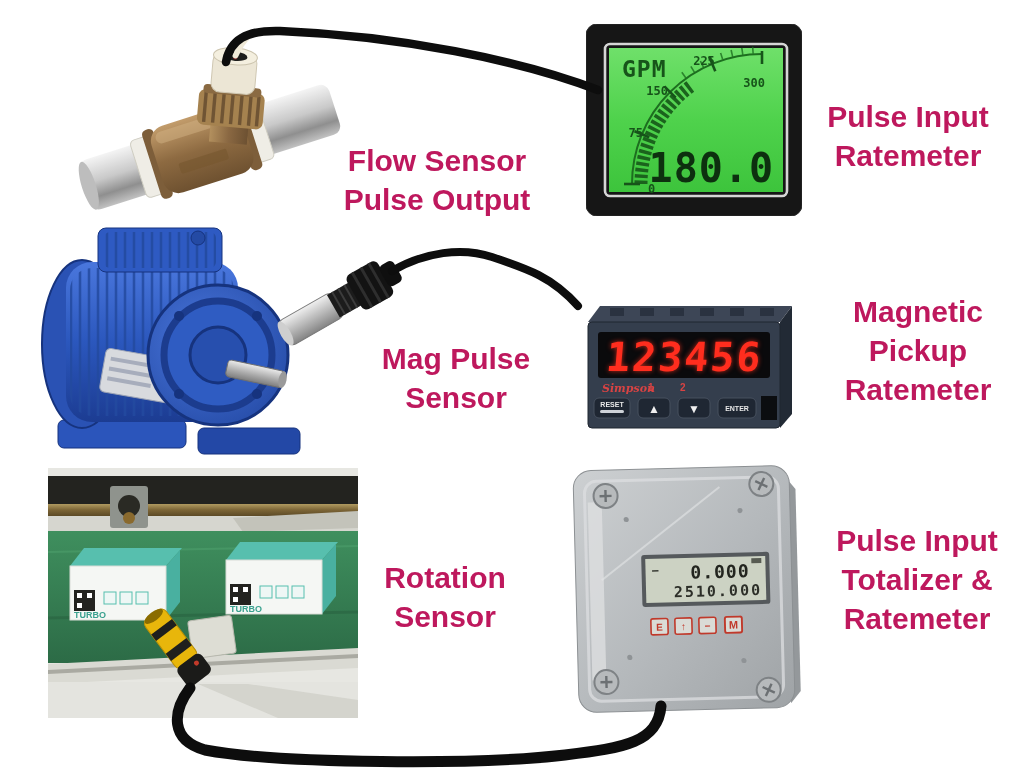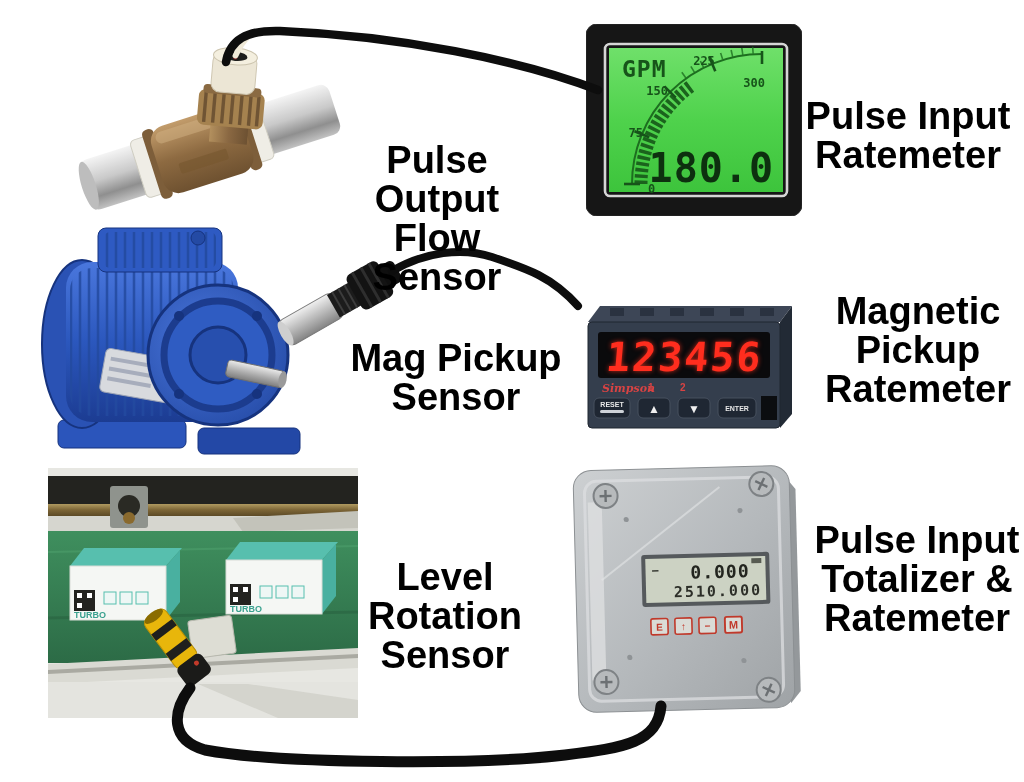"Pulse Input" .caption { color: #000000 -> #be185d; font-size: 38px -> 30px }
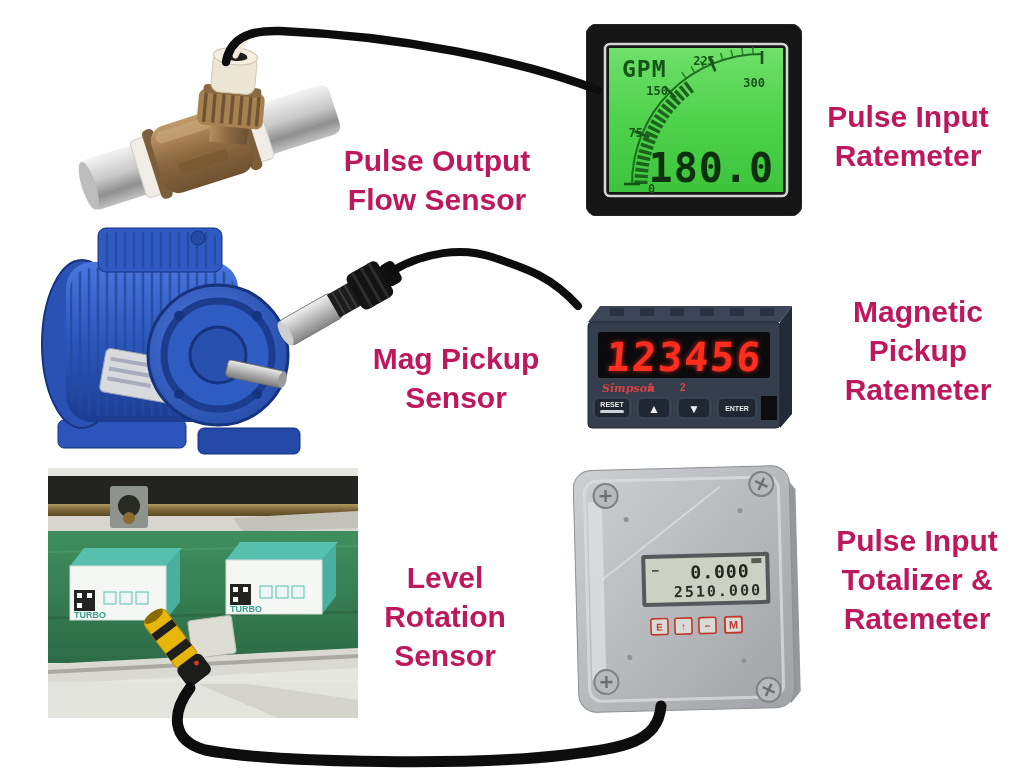"Pulse Output" div { order: before "Flow Sensor" -> after "Flow Sensor" }
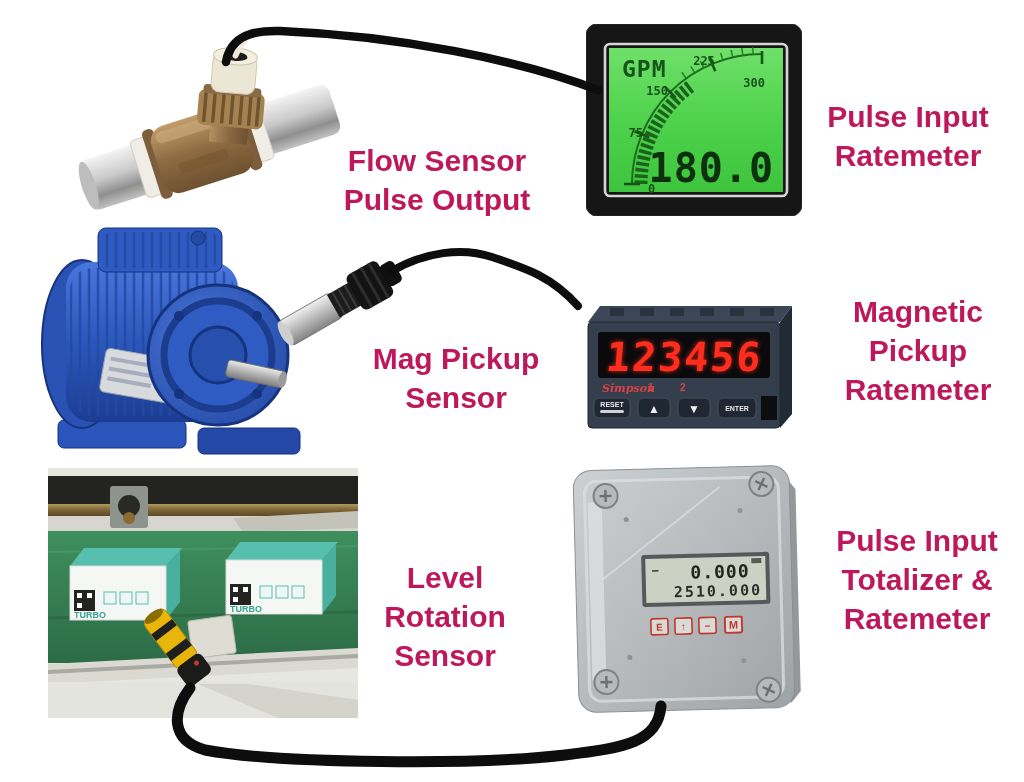"Mag Pickup" div { text: Pickup -> Pulse }
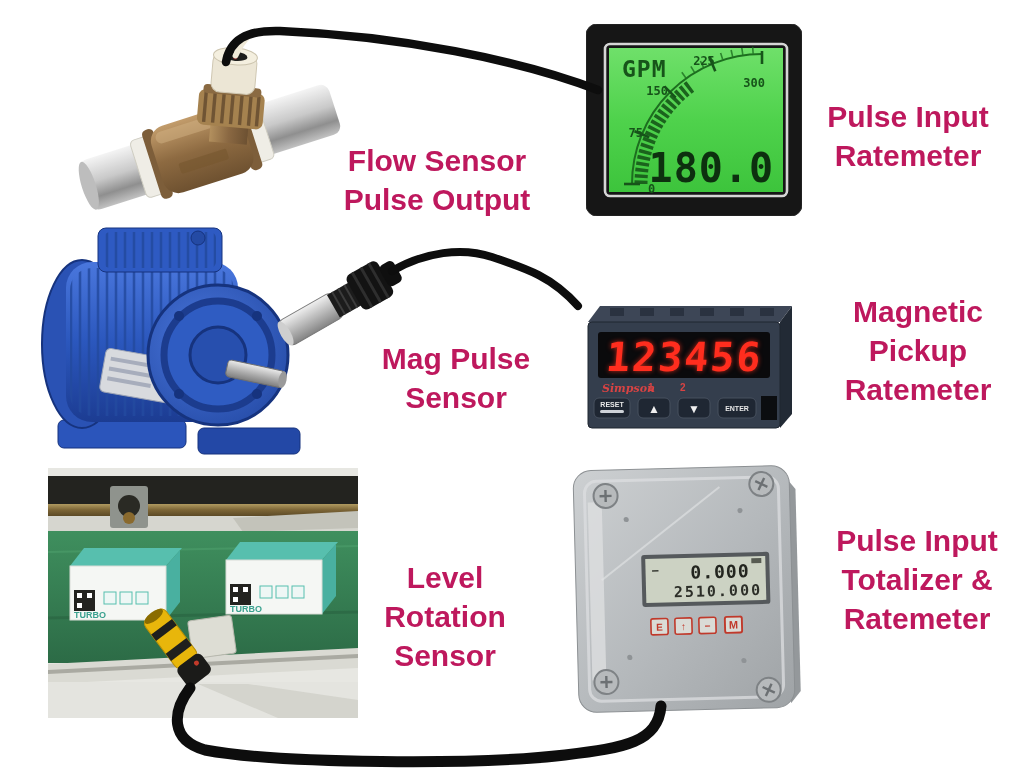"Level" div { html: <div>Level</div> -> none }
